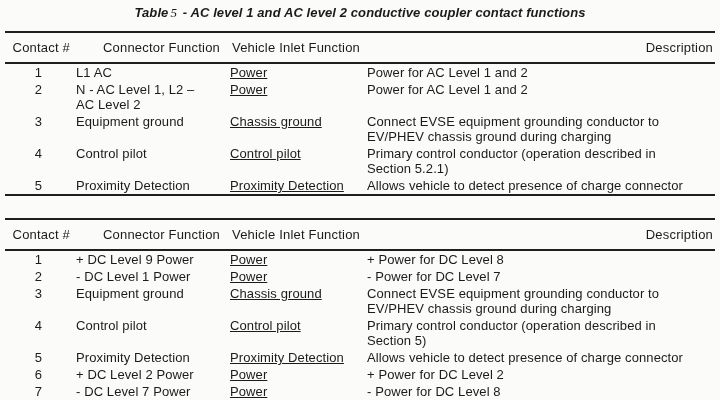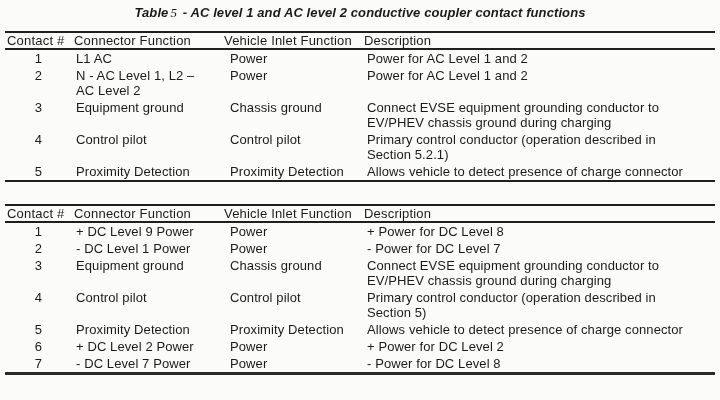"Contact #" .contact-table th { padding: 0 2px -> 7px 2px; text-align: left -> right }
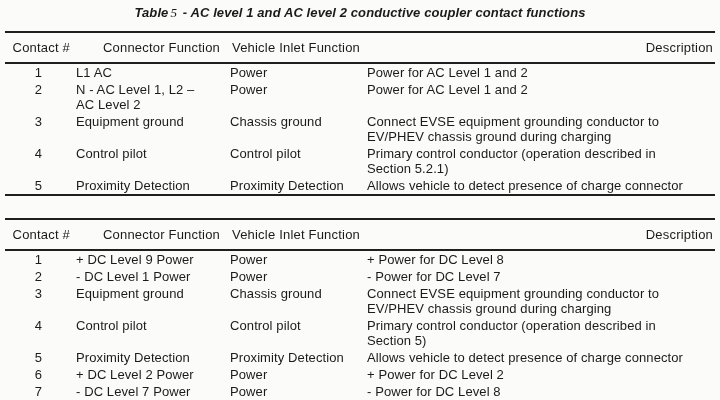"Power" .contact-table td.c2 { text-decoration: none -> underline }
